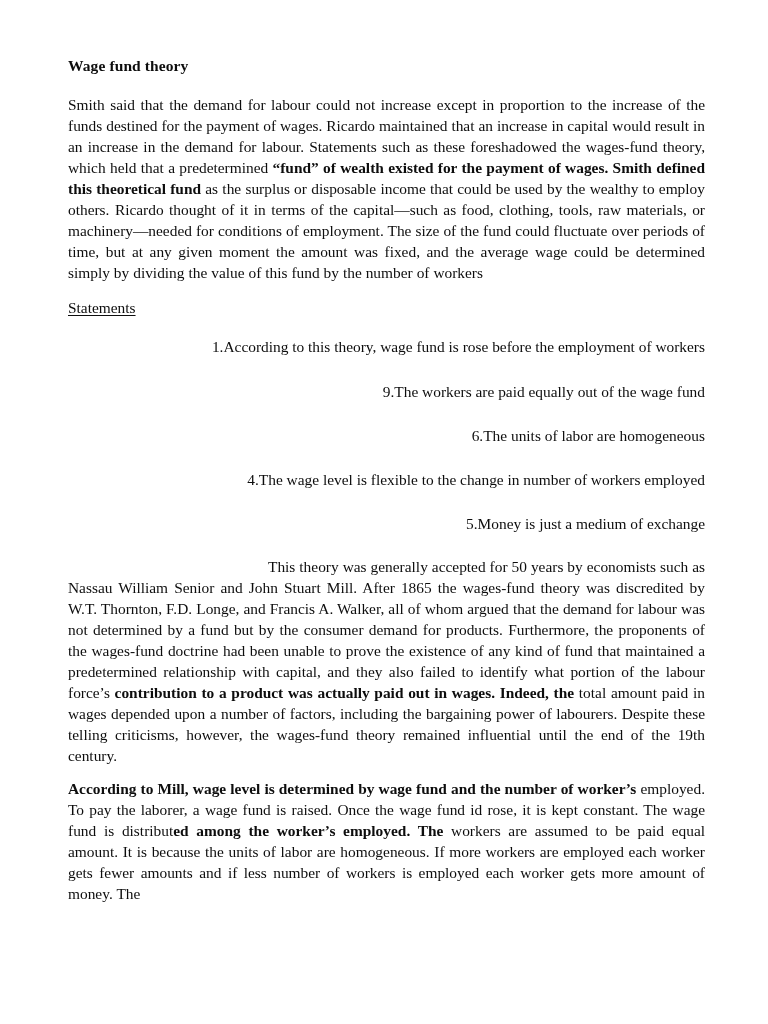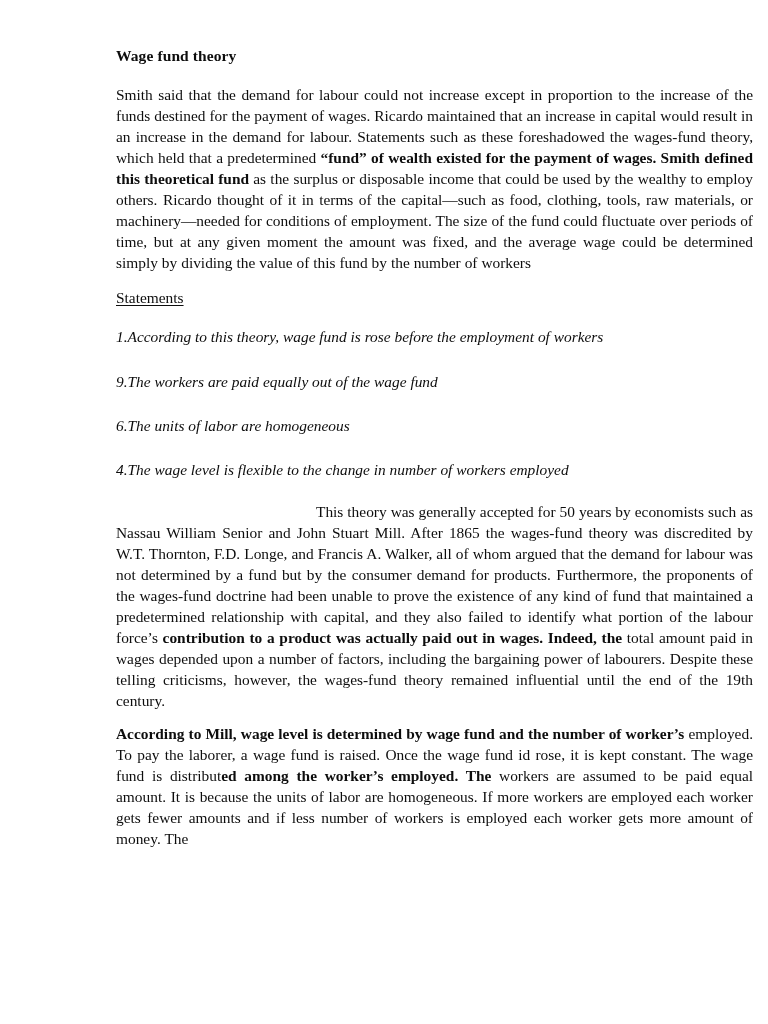"Wage fund theory" .content { margin-left: 48px -> none; top: 46px -> 56px }
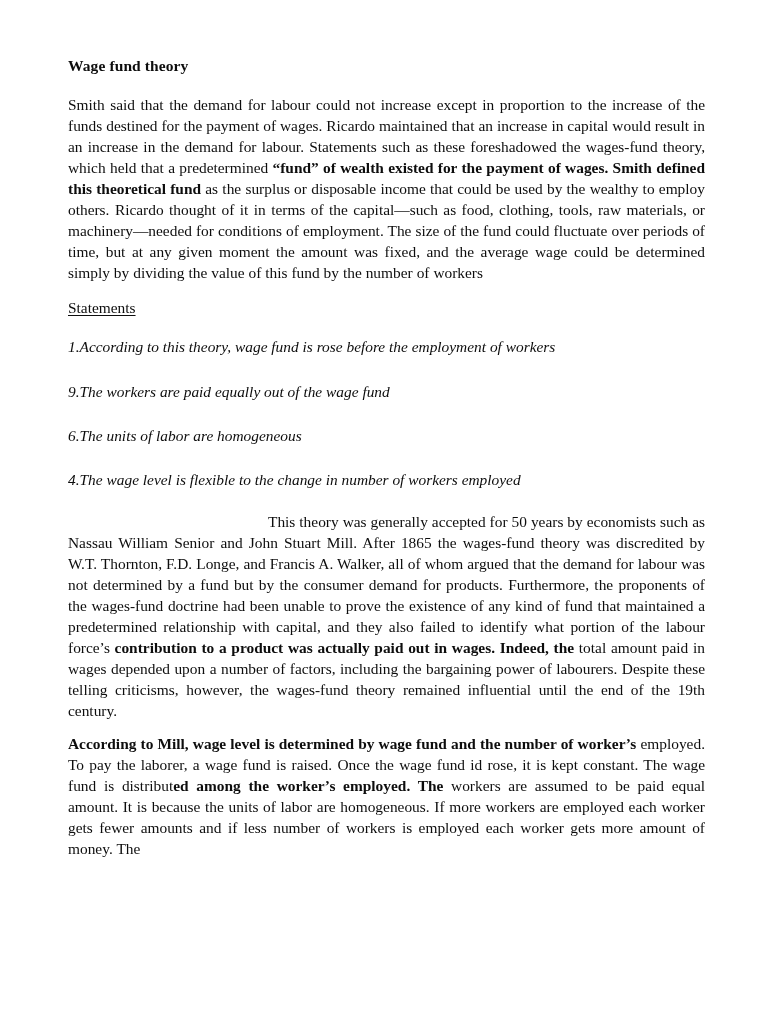"1.According to this theory, wage" .list-item { font-style: italic -> none; text-align: left -> right }
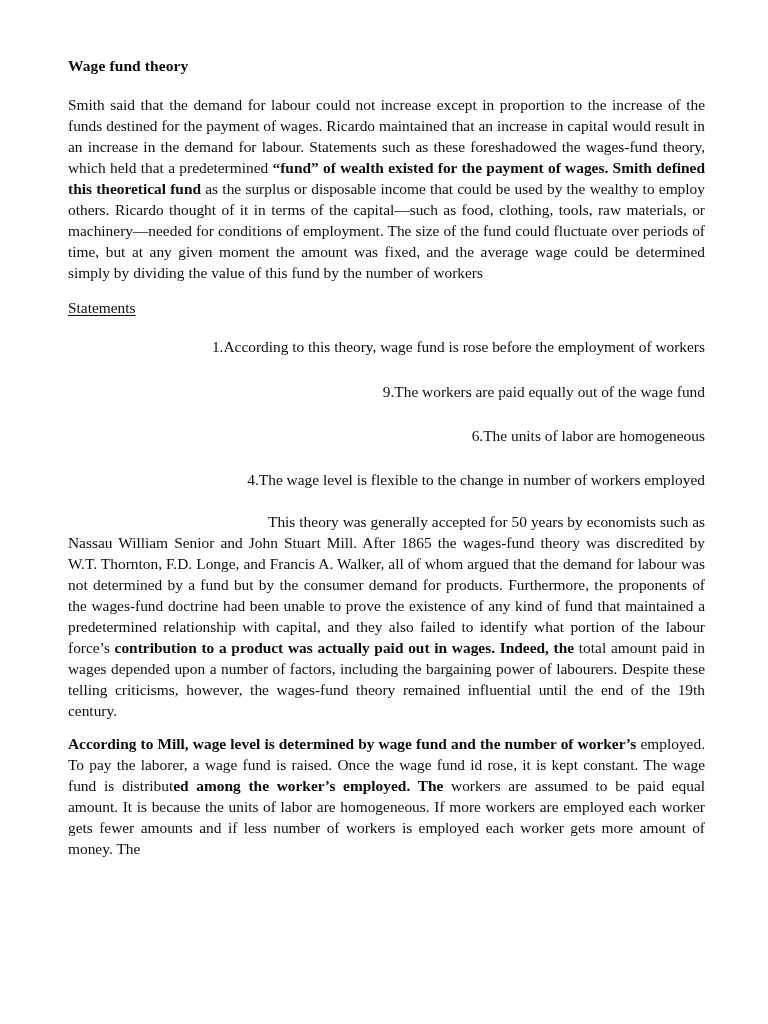"5.Money is just a medium" div.list-item { html: none -> <div>5.Money is just a medium of exchange</div> }
